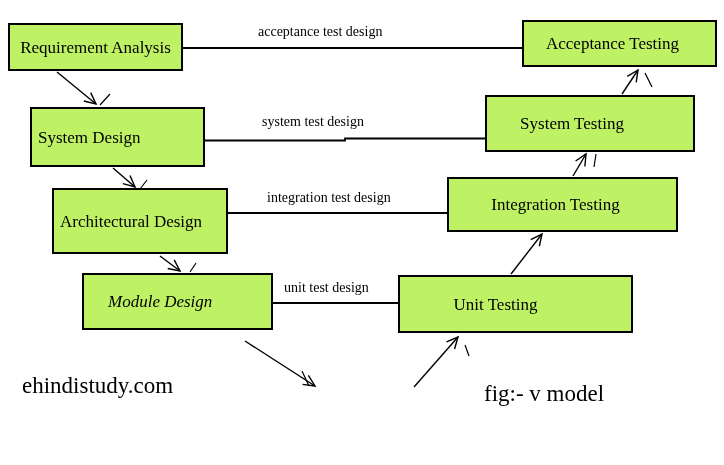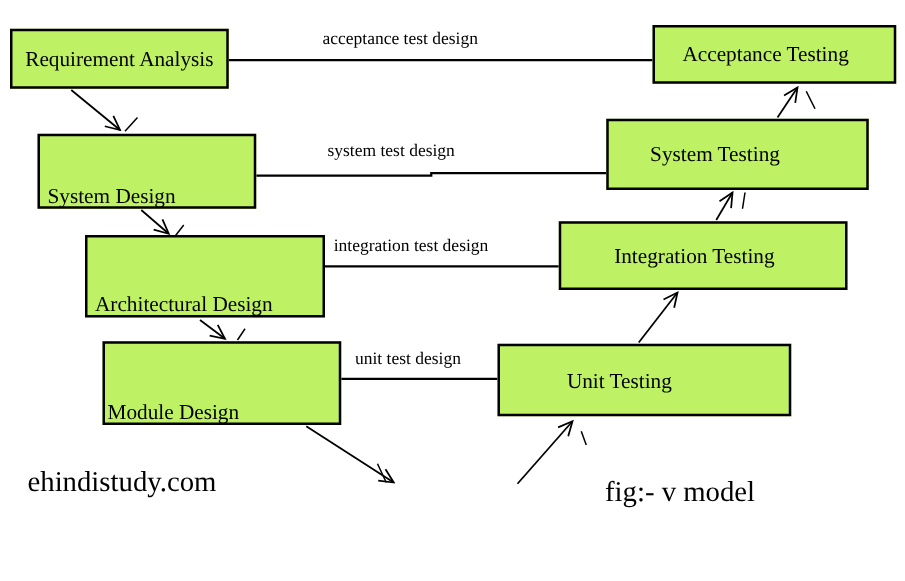"System Design" .node.left { align-items: flex-end -> none }
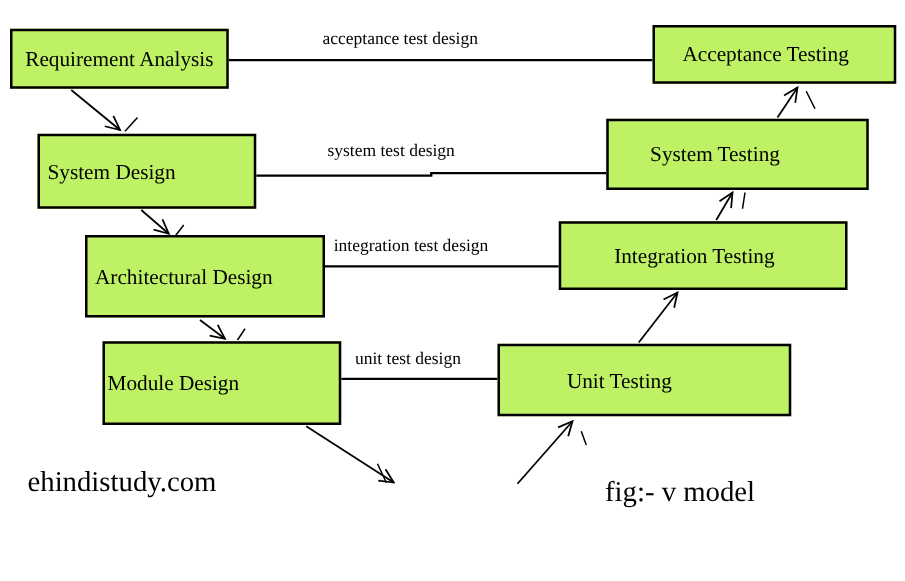"Architectural Design" div.node { margin-left: 16px -> none; width: 192px -> 176px }
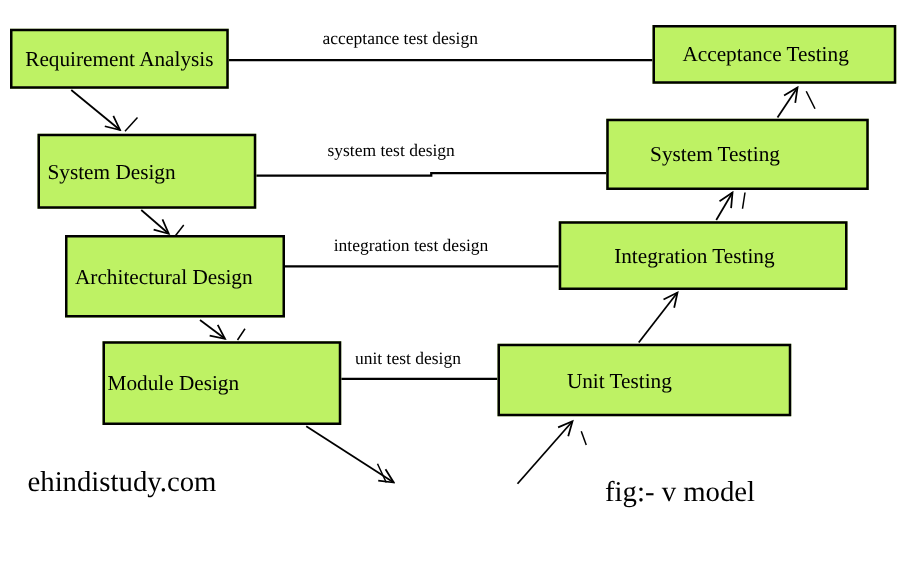"Module Design" div.node { font-style: none -> italic; height: 67px -> 57px; padding-left: 2px -> 24px }
